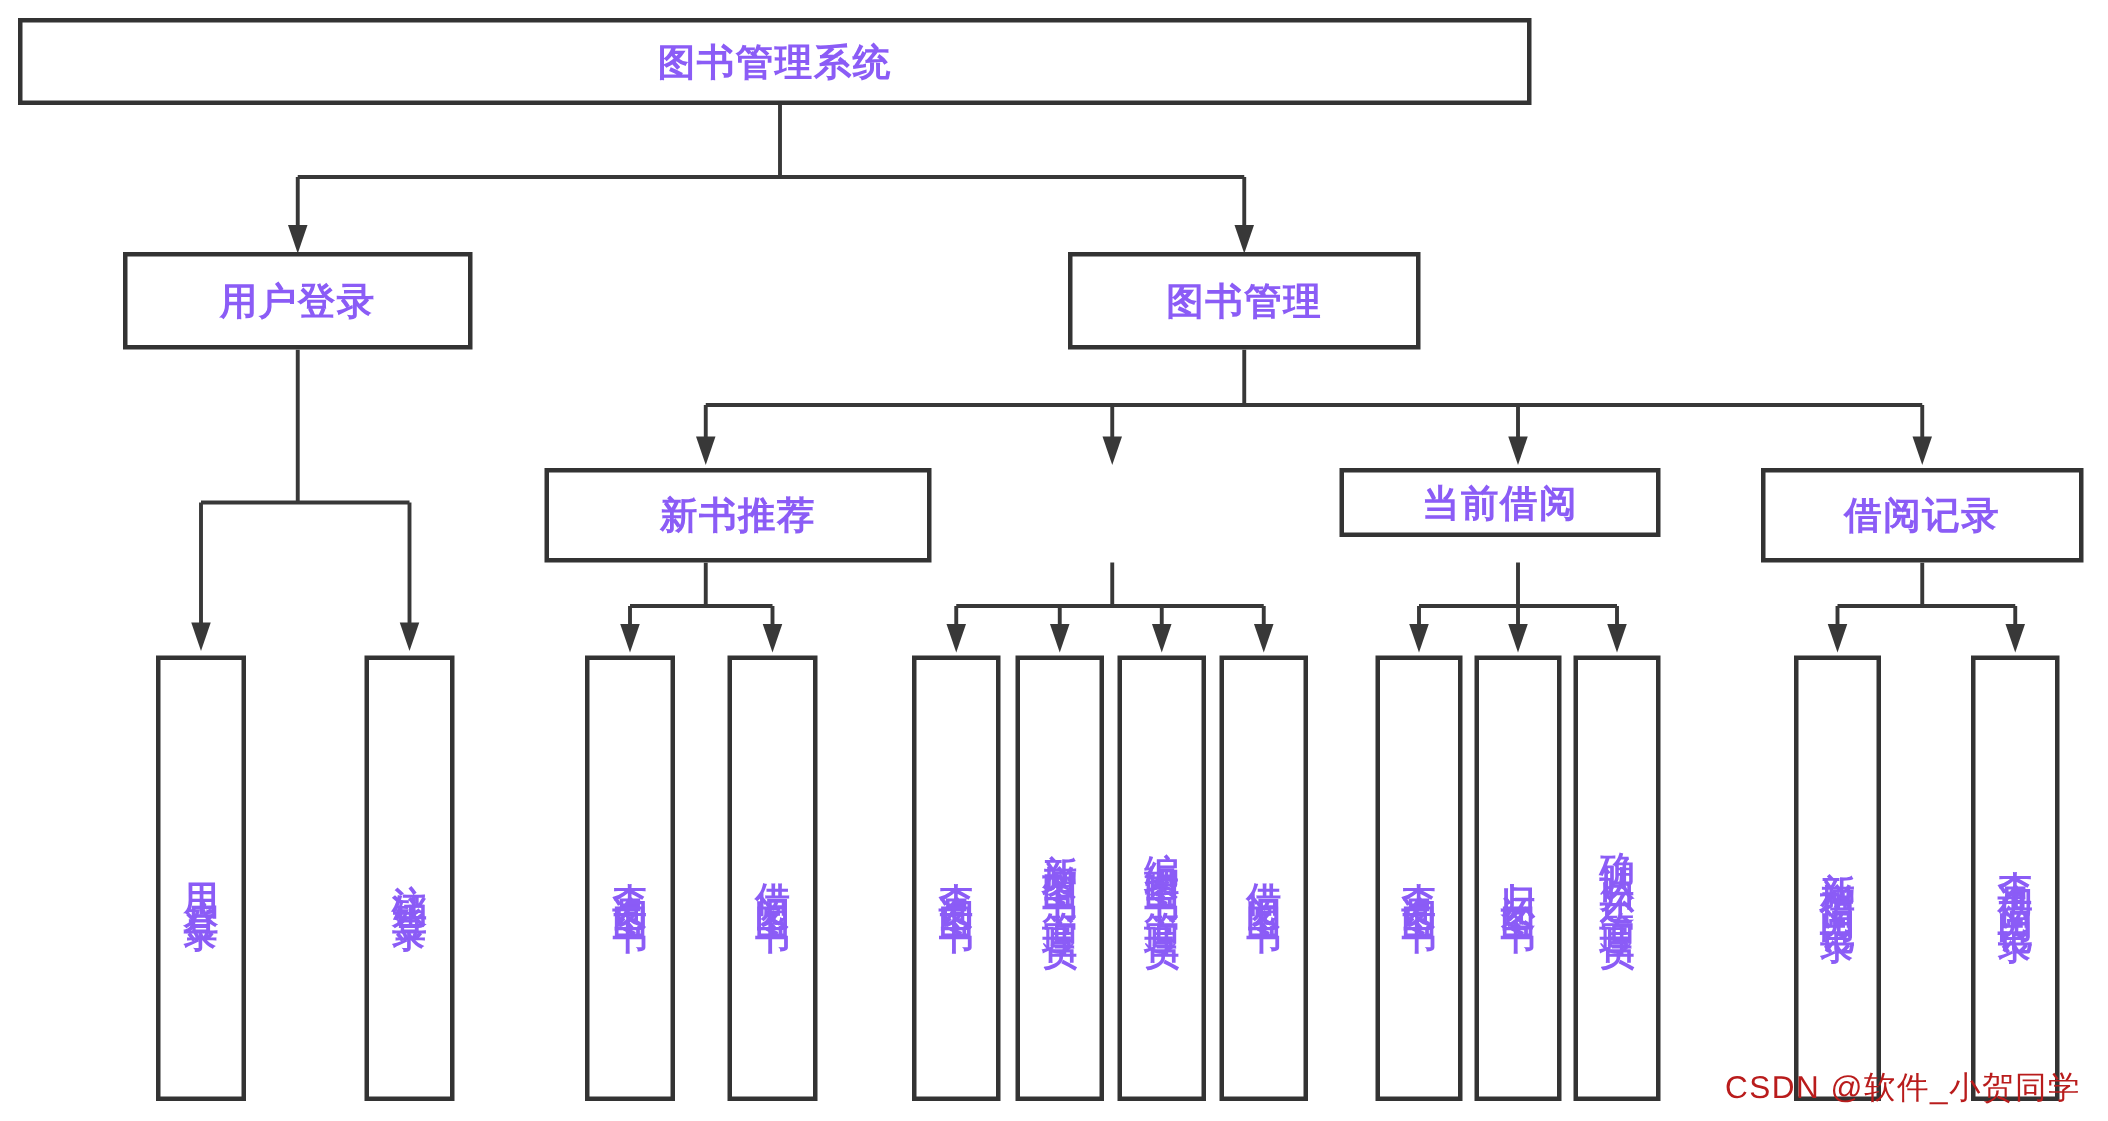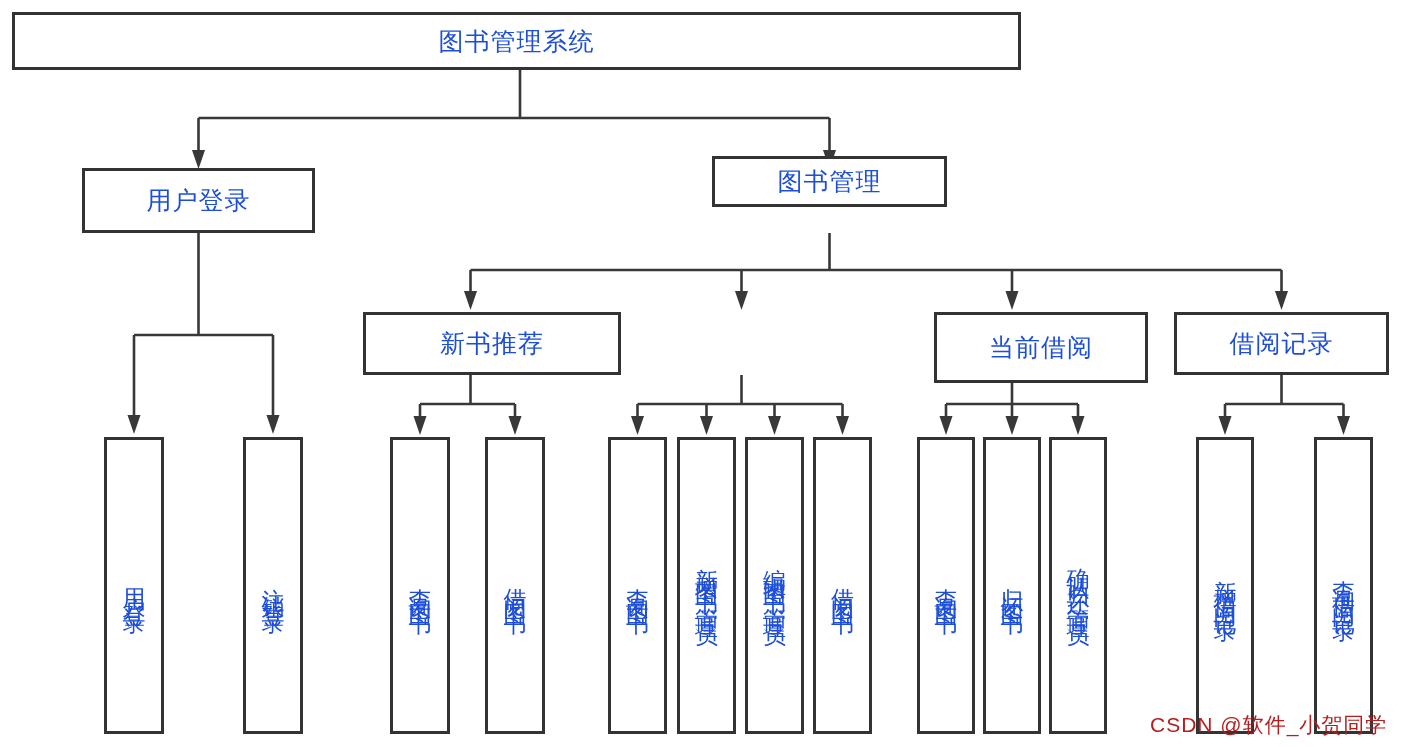"图书管理系统" .box { color: #1d4ed8 -> #8b5cf6; font-weight: none -> bold }
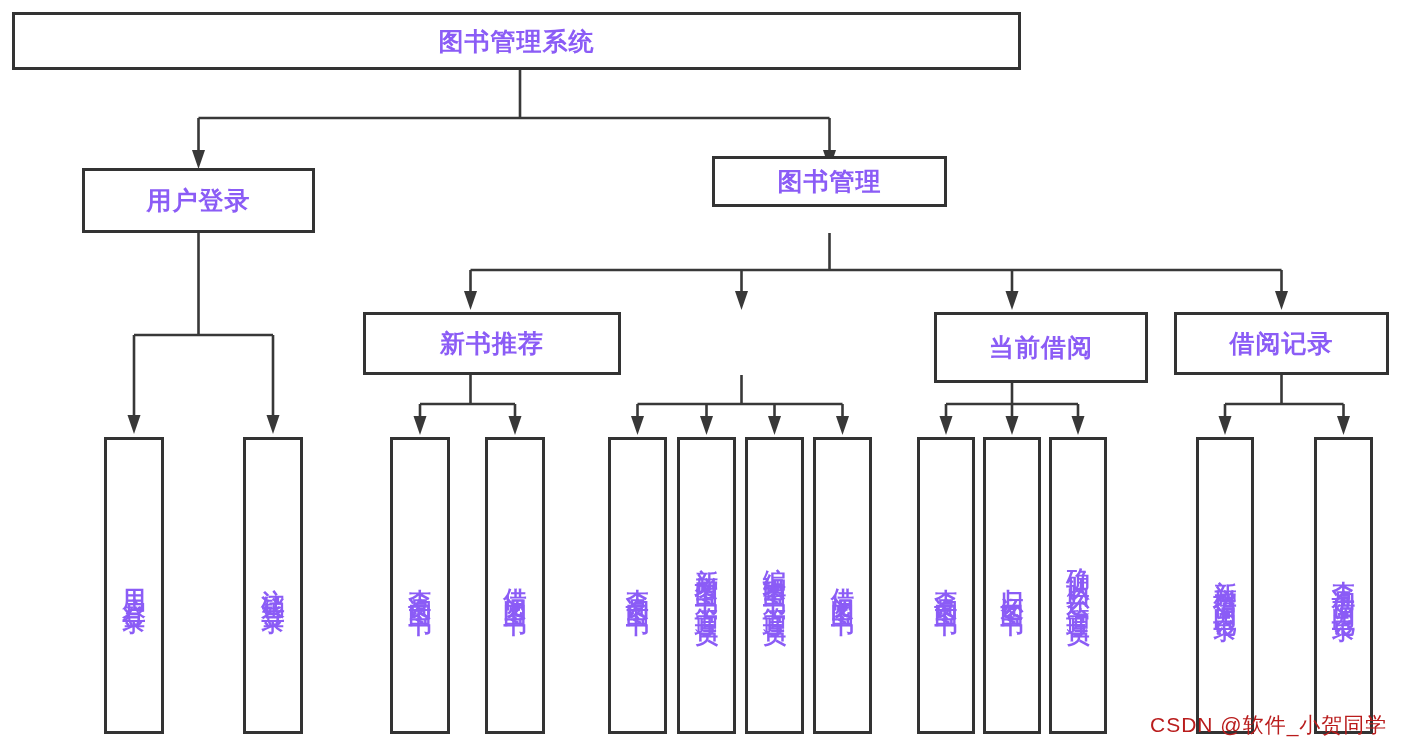"图书管理" div.box { height: 51px -> 65px; top: 156px -> 168px }
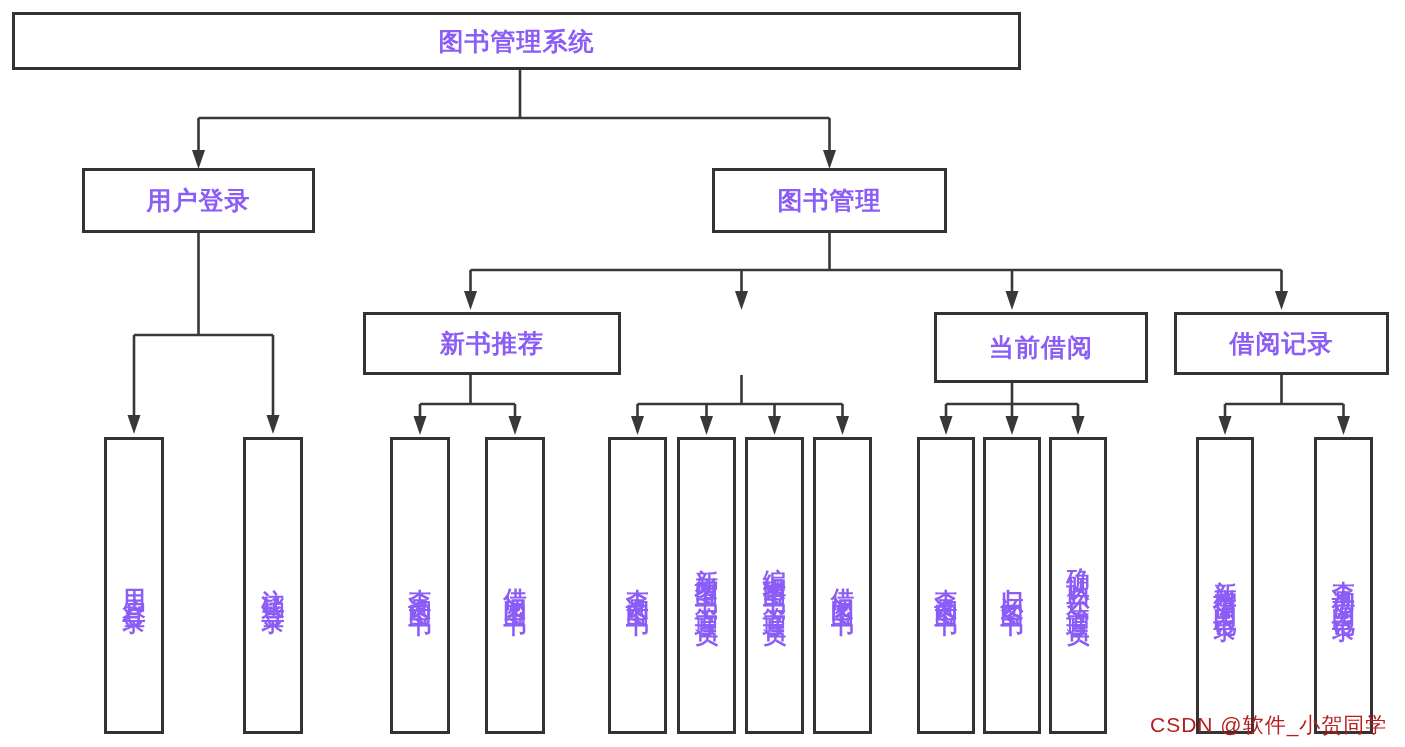"当前借阅" div.box { height: 71px -> 46px; left: 934px -> 893px }
